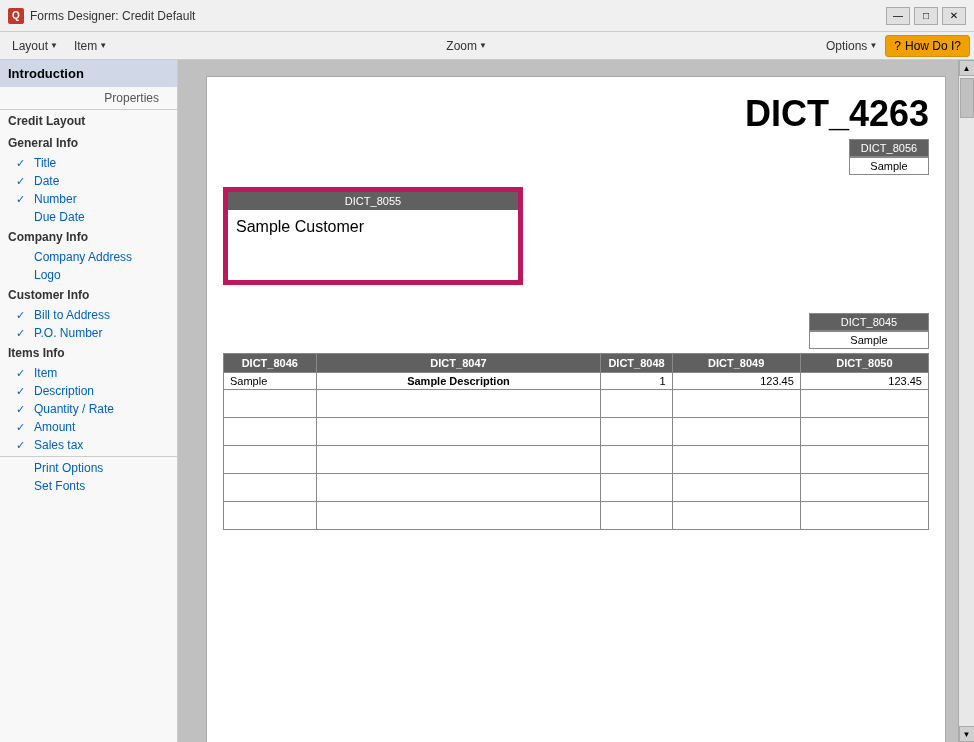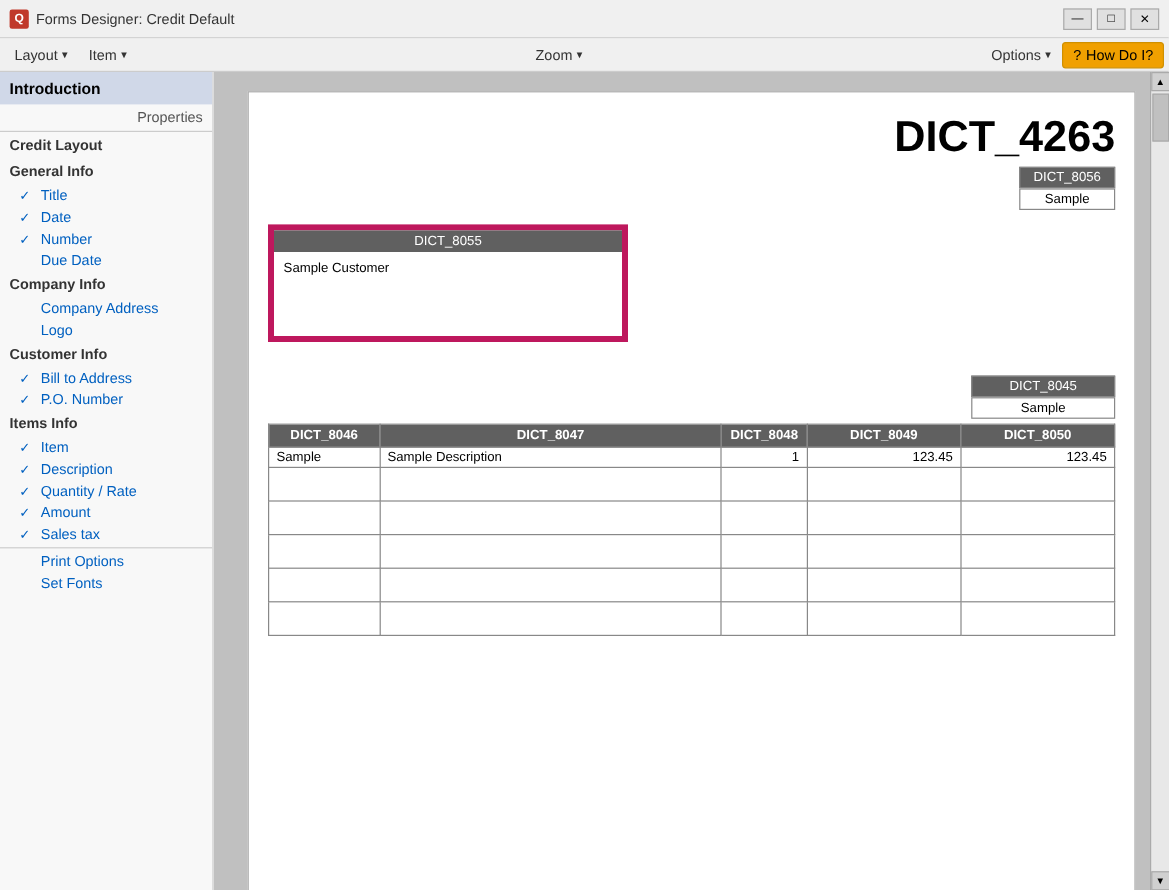"Properties" .properties-label { padding: 4px 8px -> 4px 18px }
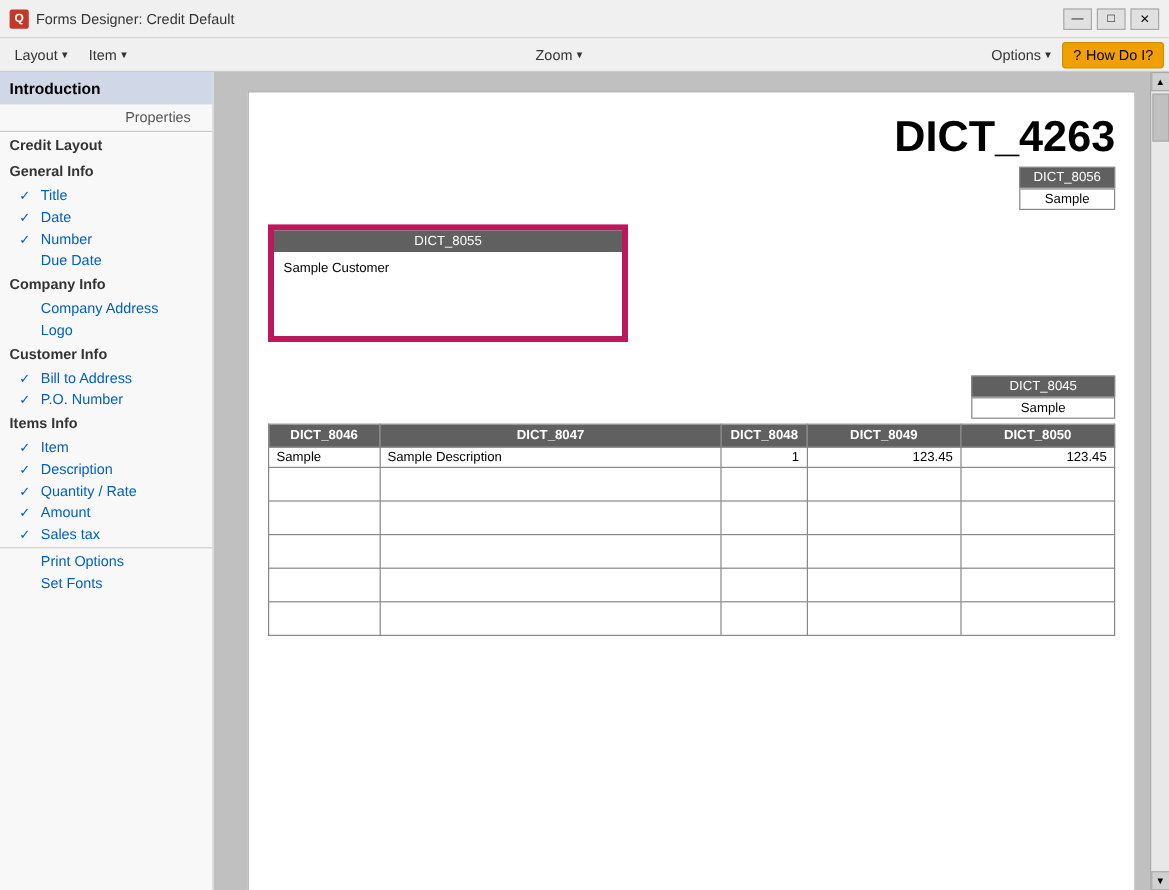"Sample Customer" .customer-box-body { font-size: 11px -> 16px }
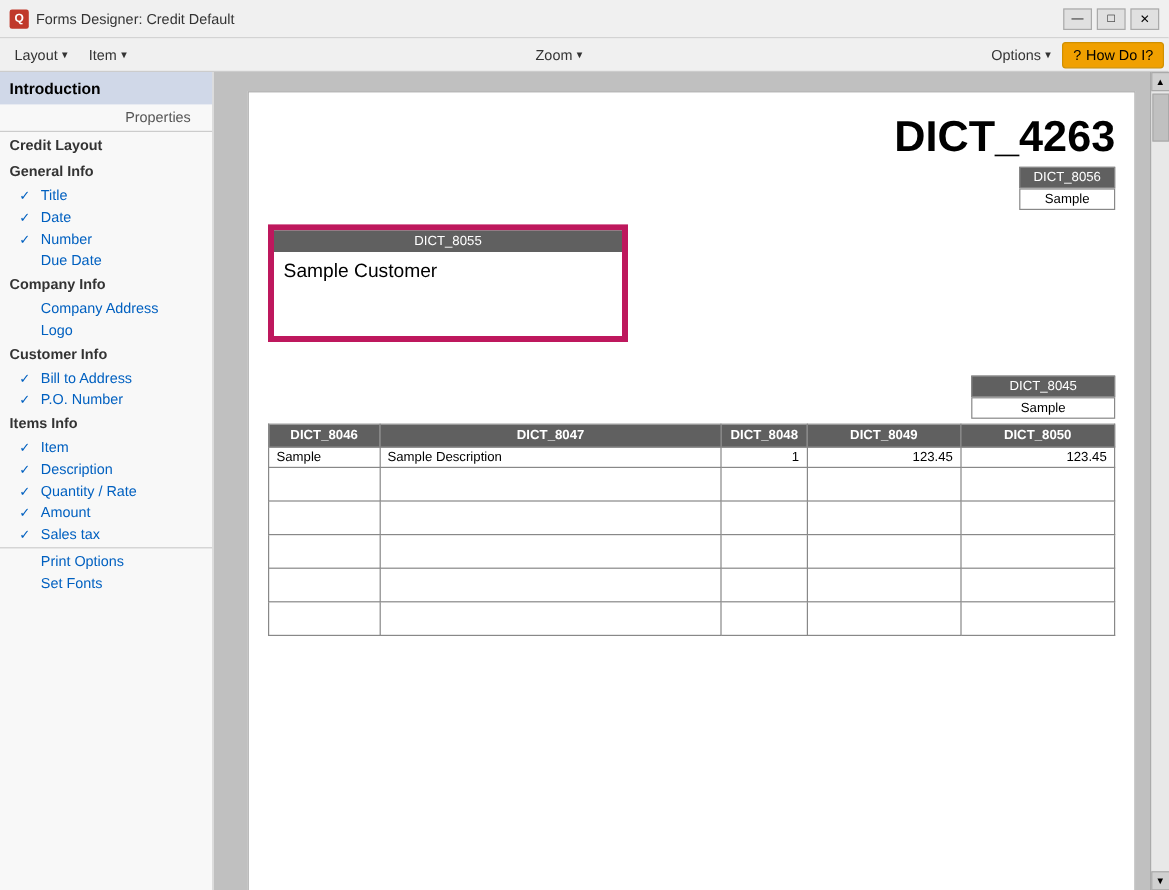"Sample Description" .items-table .col-desc { font-weight: none -> bold; text-align: left -> center }
